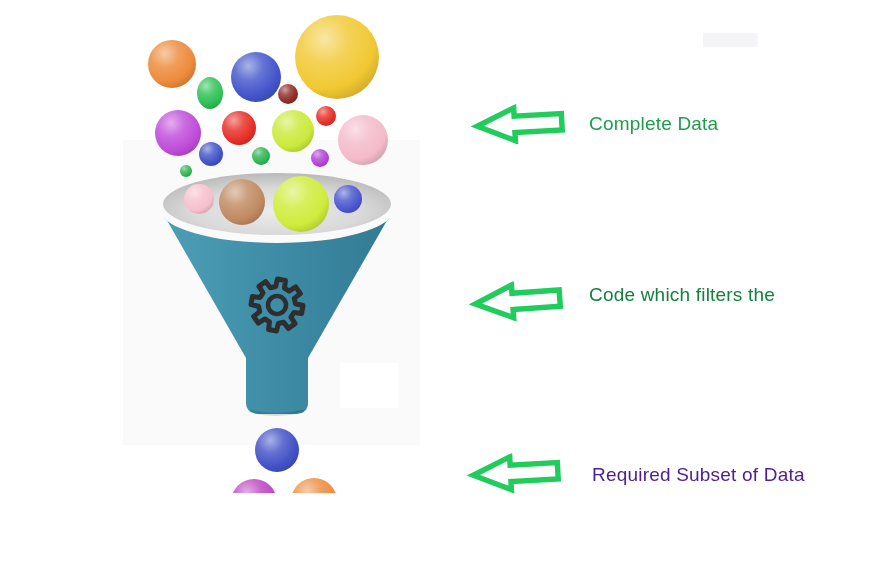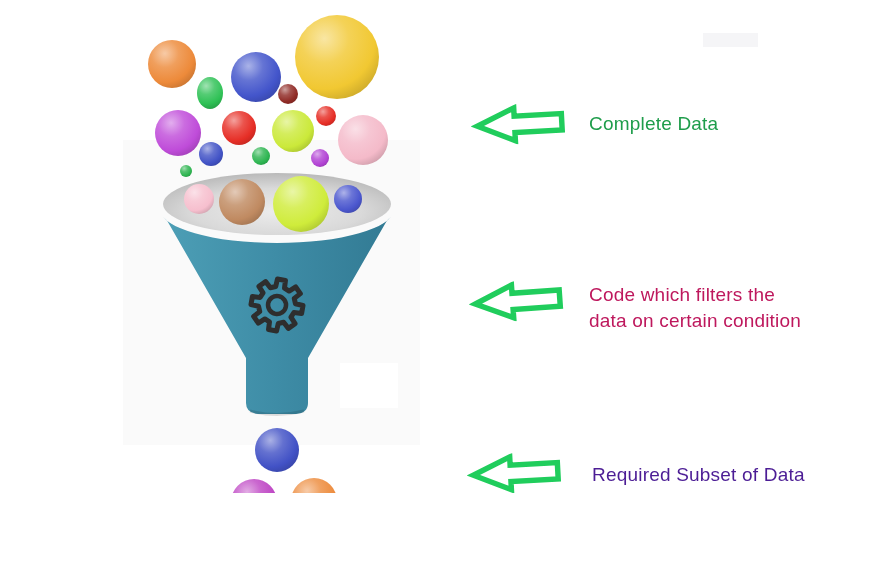"Code which filters the" div.label { color: #be185d -> #15803d }
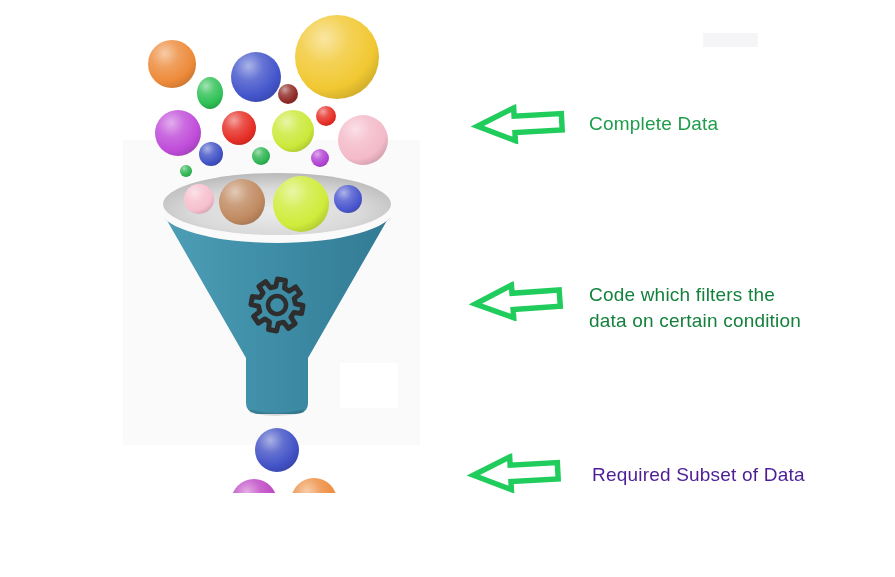"data on certain condition" div { html: <div>data on certain condition</div> -> none }
